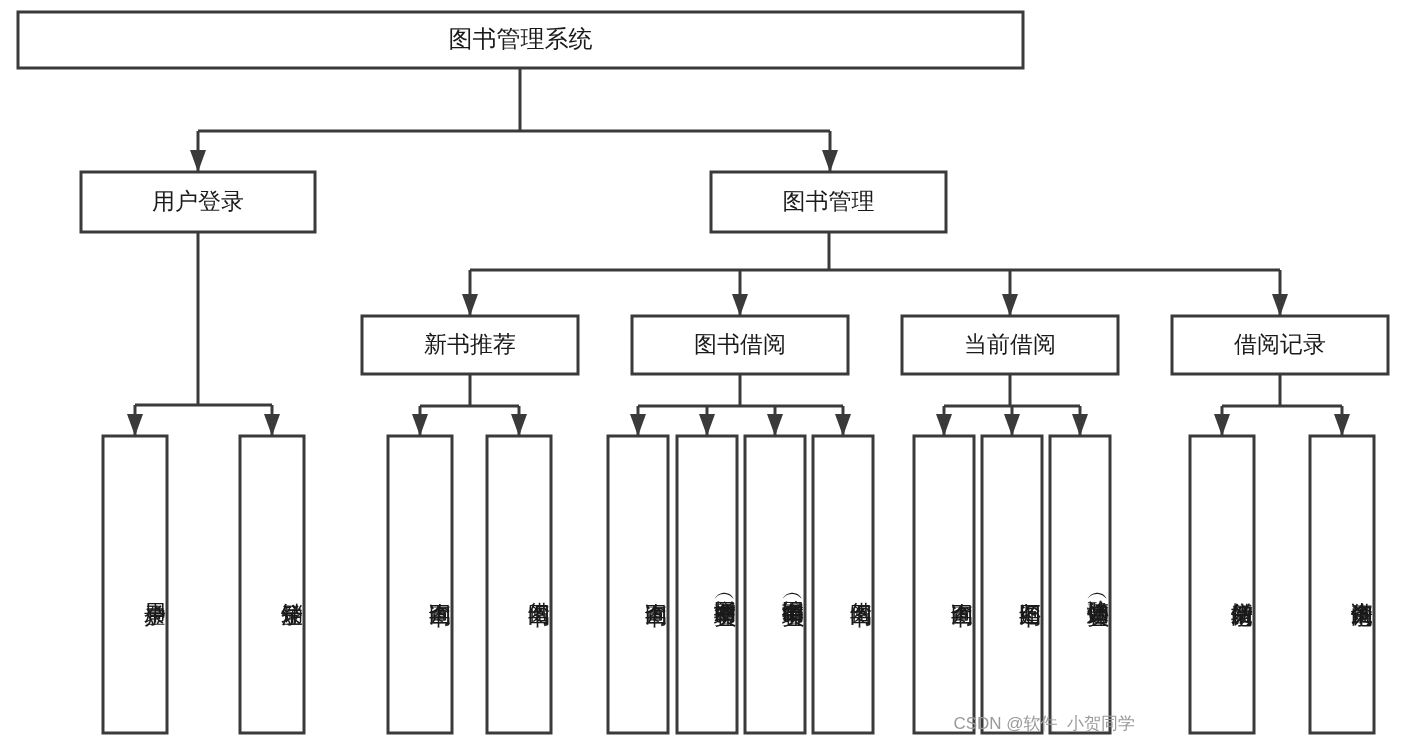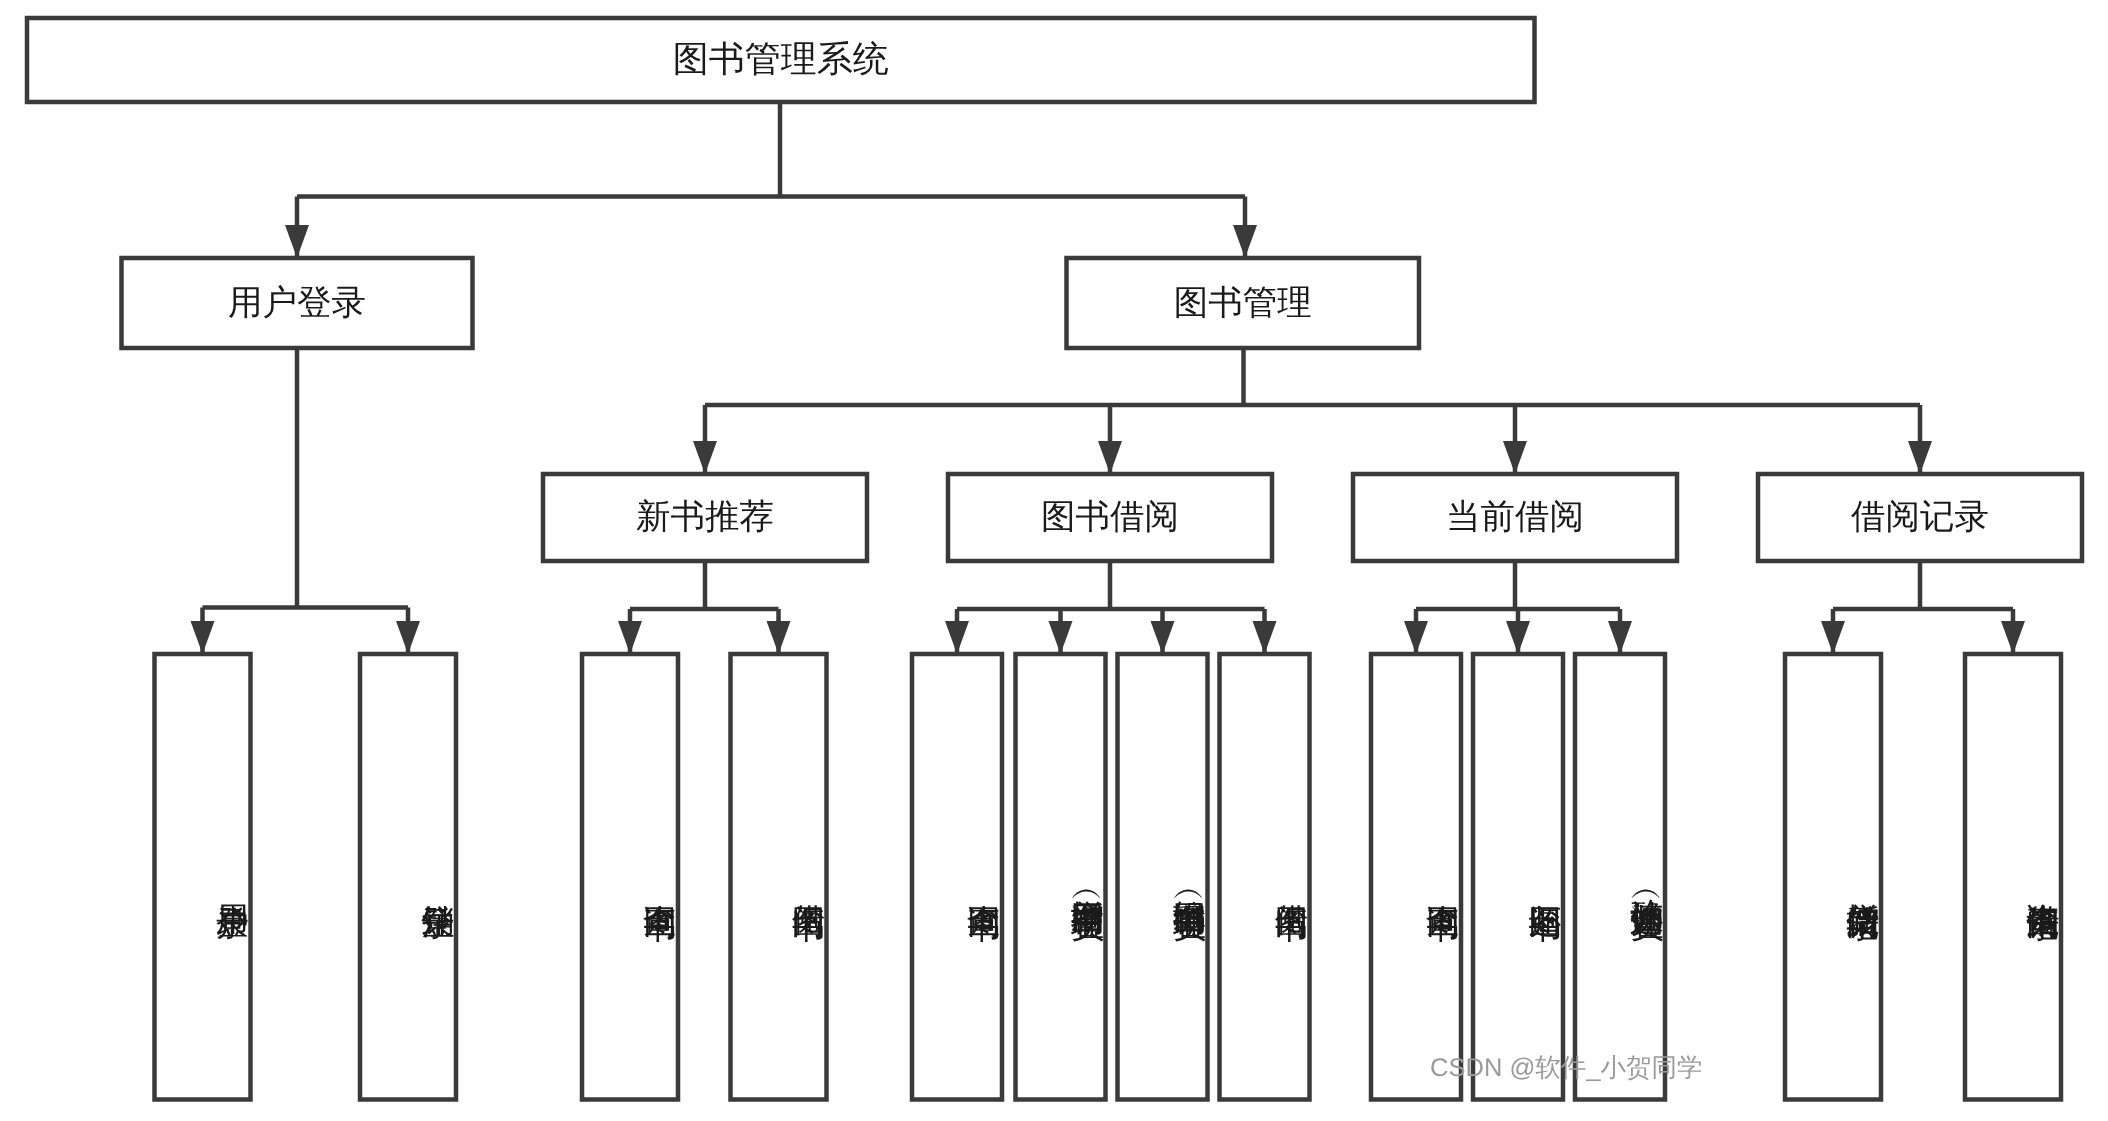"CSDN @软件_小贺同学" .watermark { bottom: 24px -> 12px }
